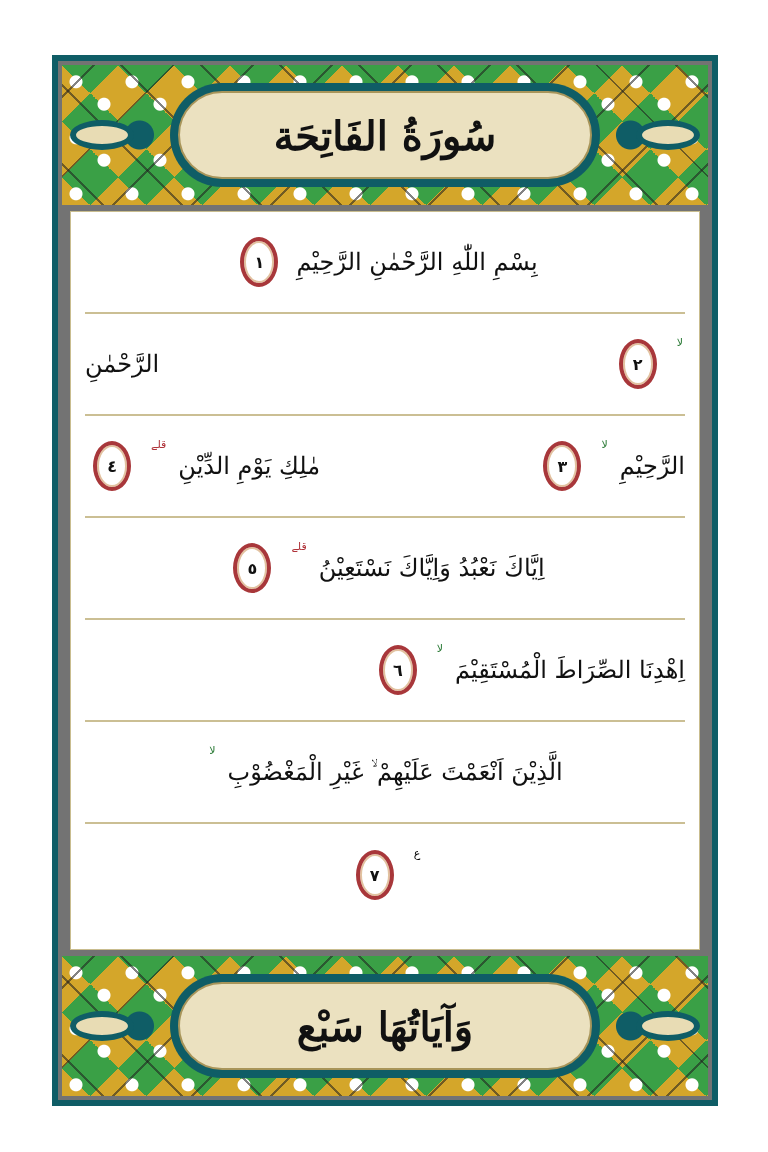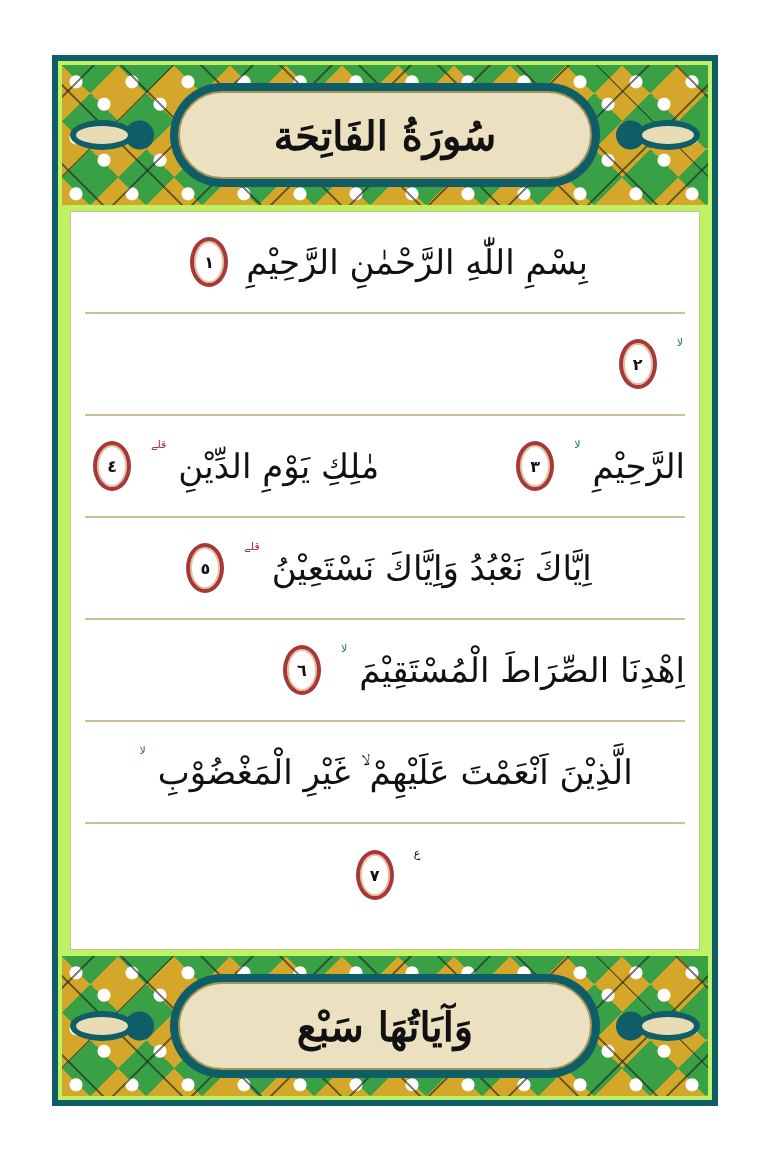"سُورَةُ الفَاتِحَة" .inner { background: #bef264 -> #737373 }
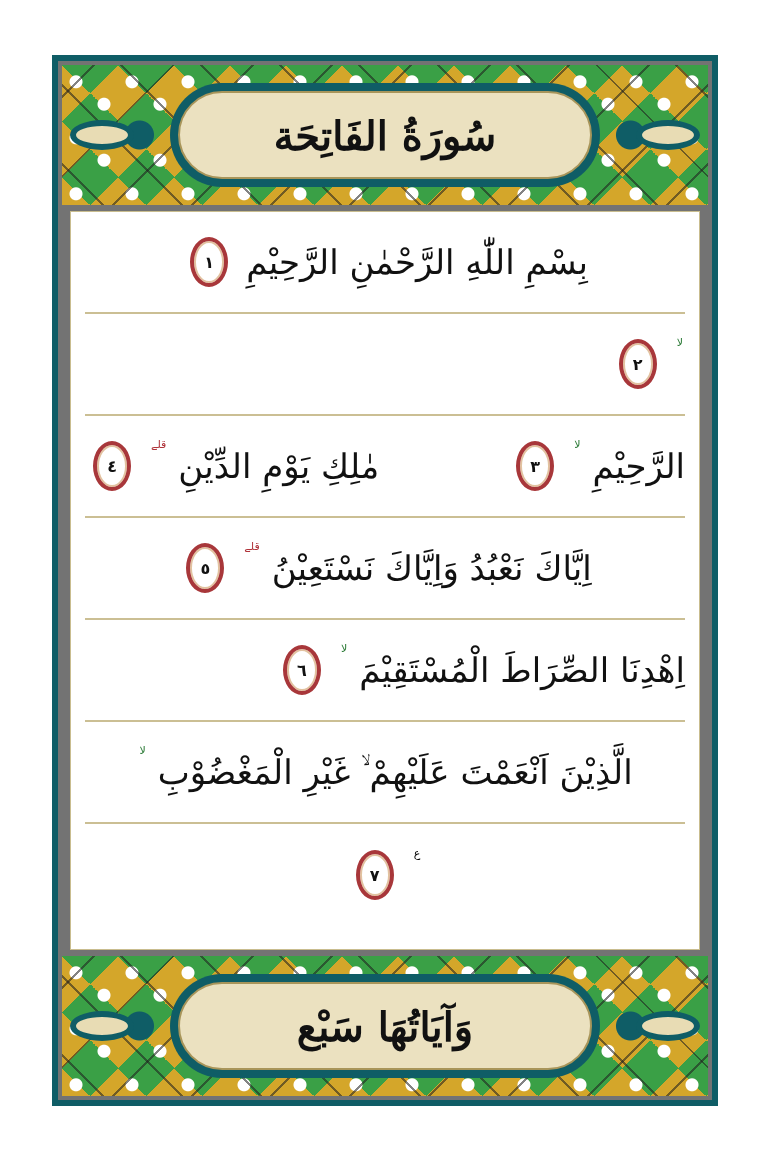"بِسْمِ اللّٰهِ الرَّحْمٰنِ الرَّحِيْمِ" .verse-text { font-size: 34px -> 24px }
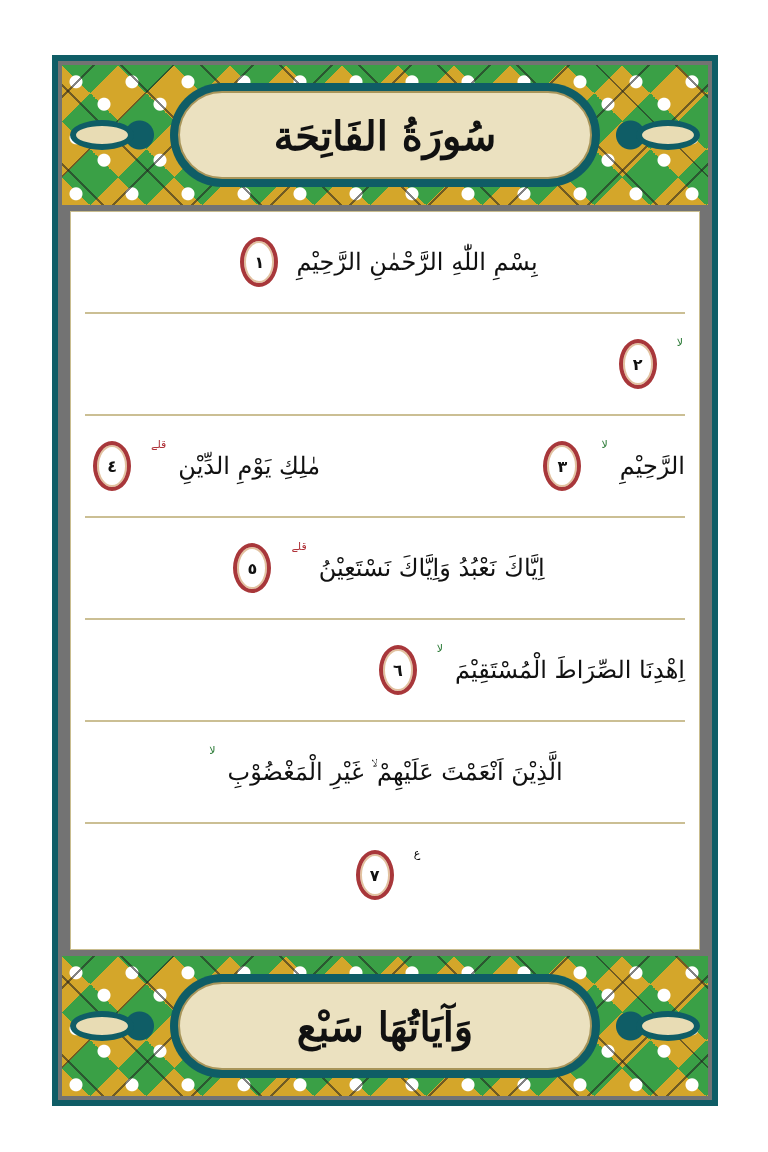"الرَّحْمٰنِ" span.verse-text { html: none -> <span>الرَّحْمٰنِ</span> }
